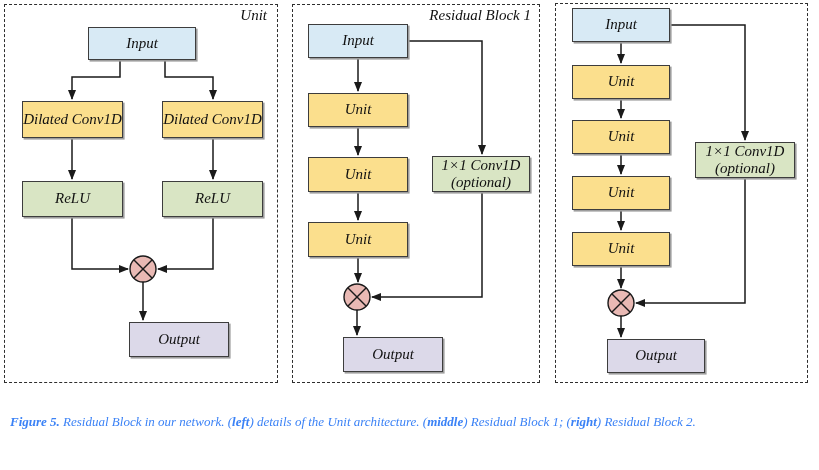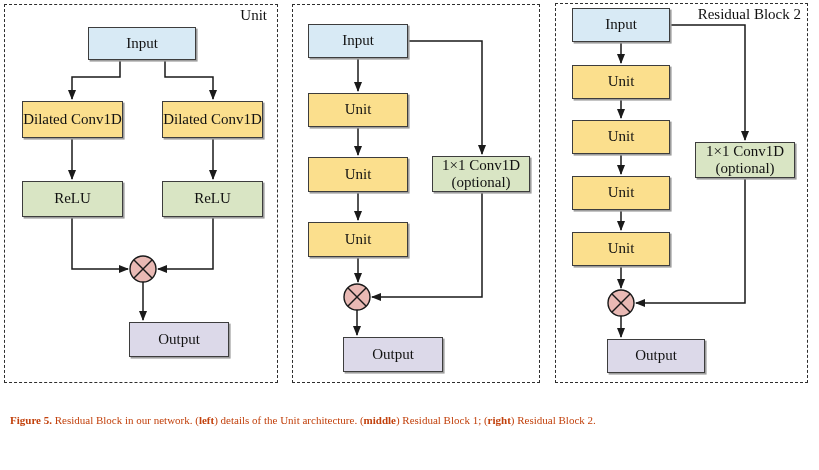"Unit" .screenshot { font-style: none -> italic }
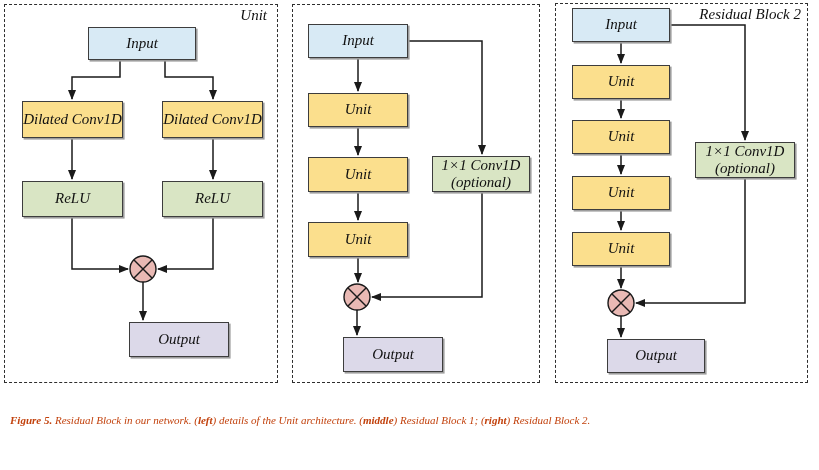"Residual Block 1" div.panel-title { html: none -> <div>Residual Block 1</div> }
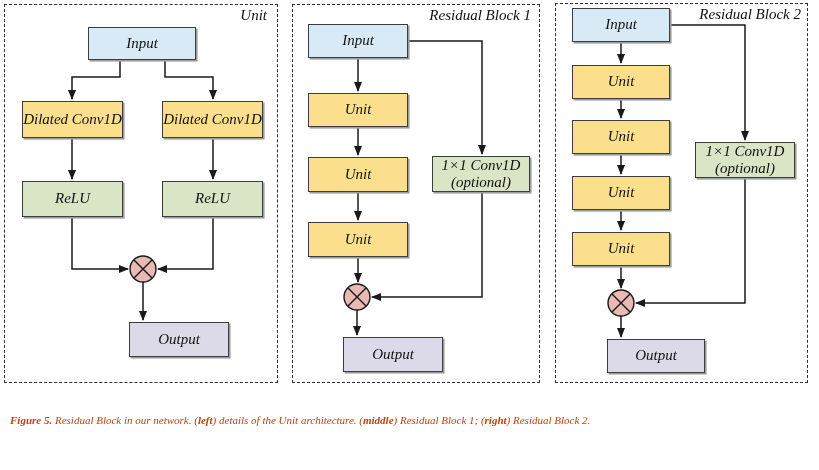"Residual Block 2" div.panel-title { html: <div>Residual Block 2</div> -> none }
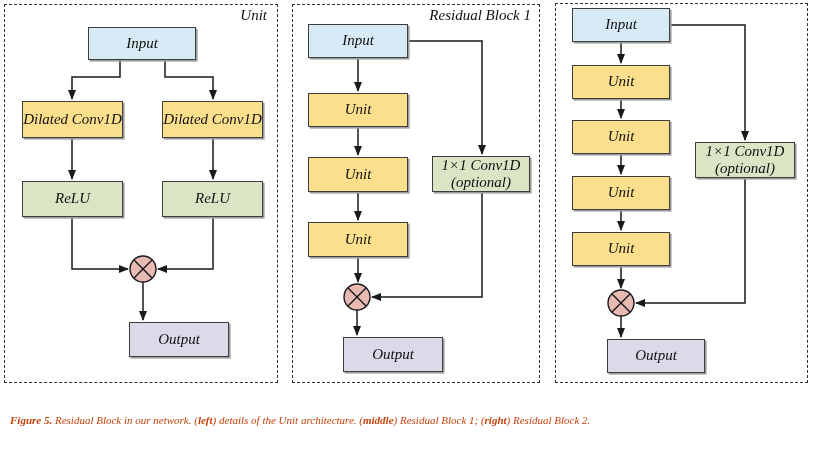"Figure 5. Residual Block in" .caption { color: #c2410c -> #3b82f6; font-size: 11px -> 13px }
